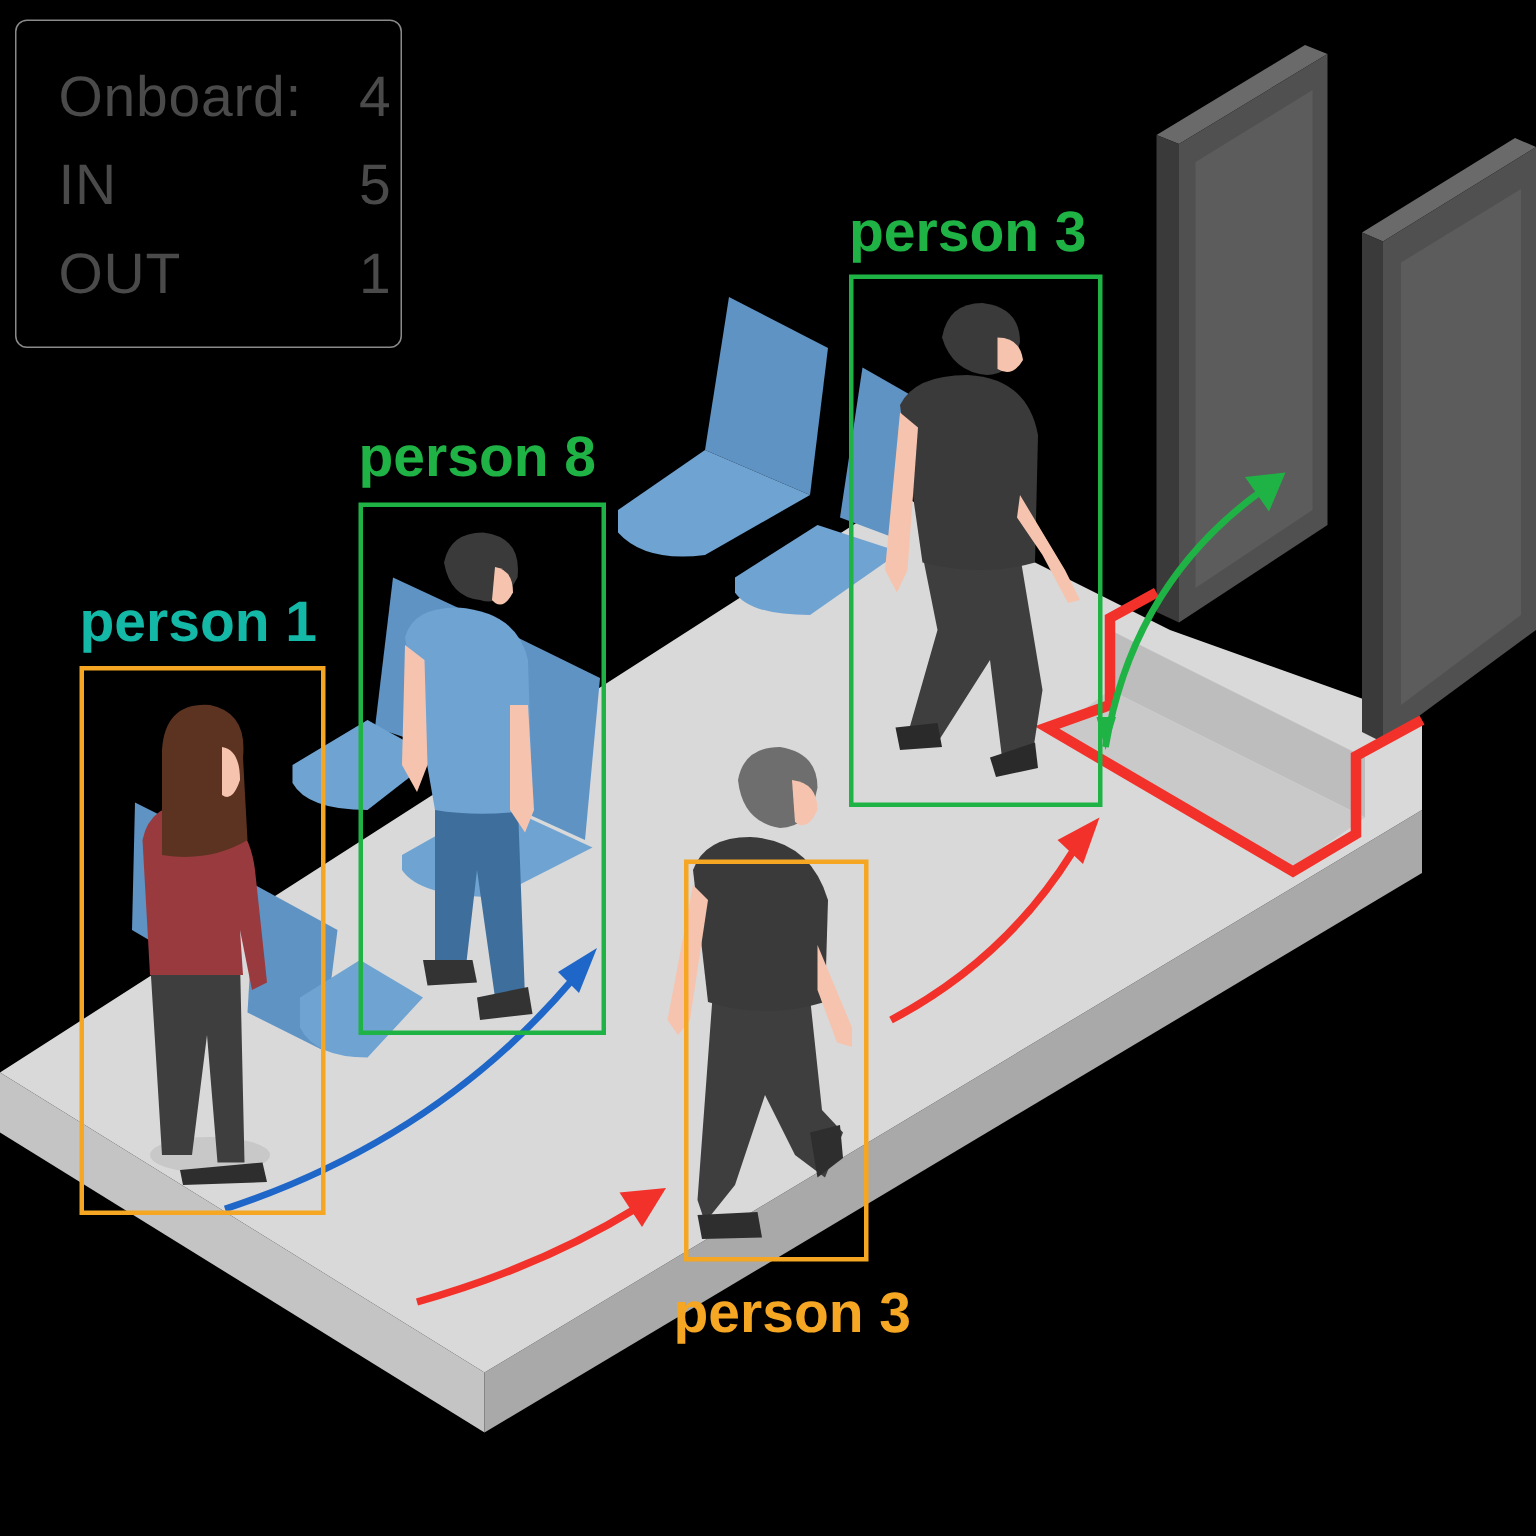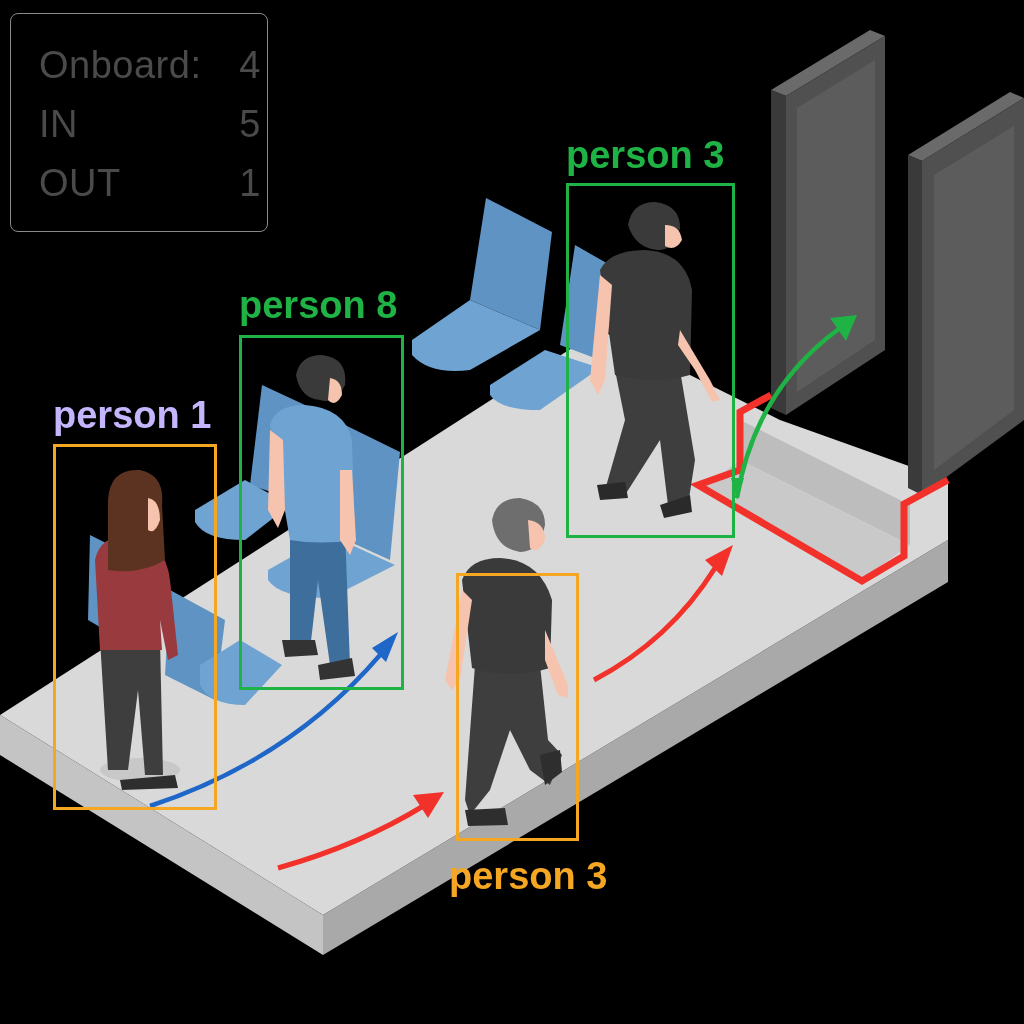"person 1" div.det-label { color: #c4b5fd -> #14b8a6 }
